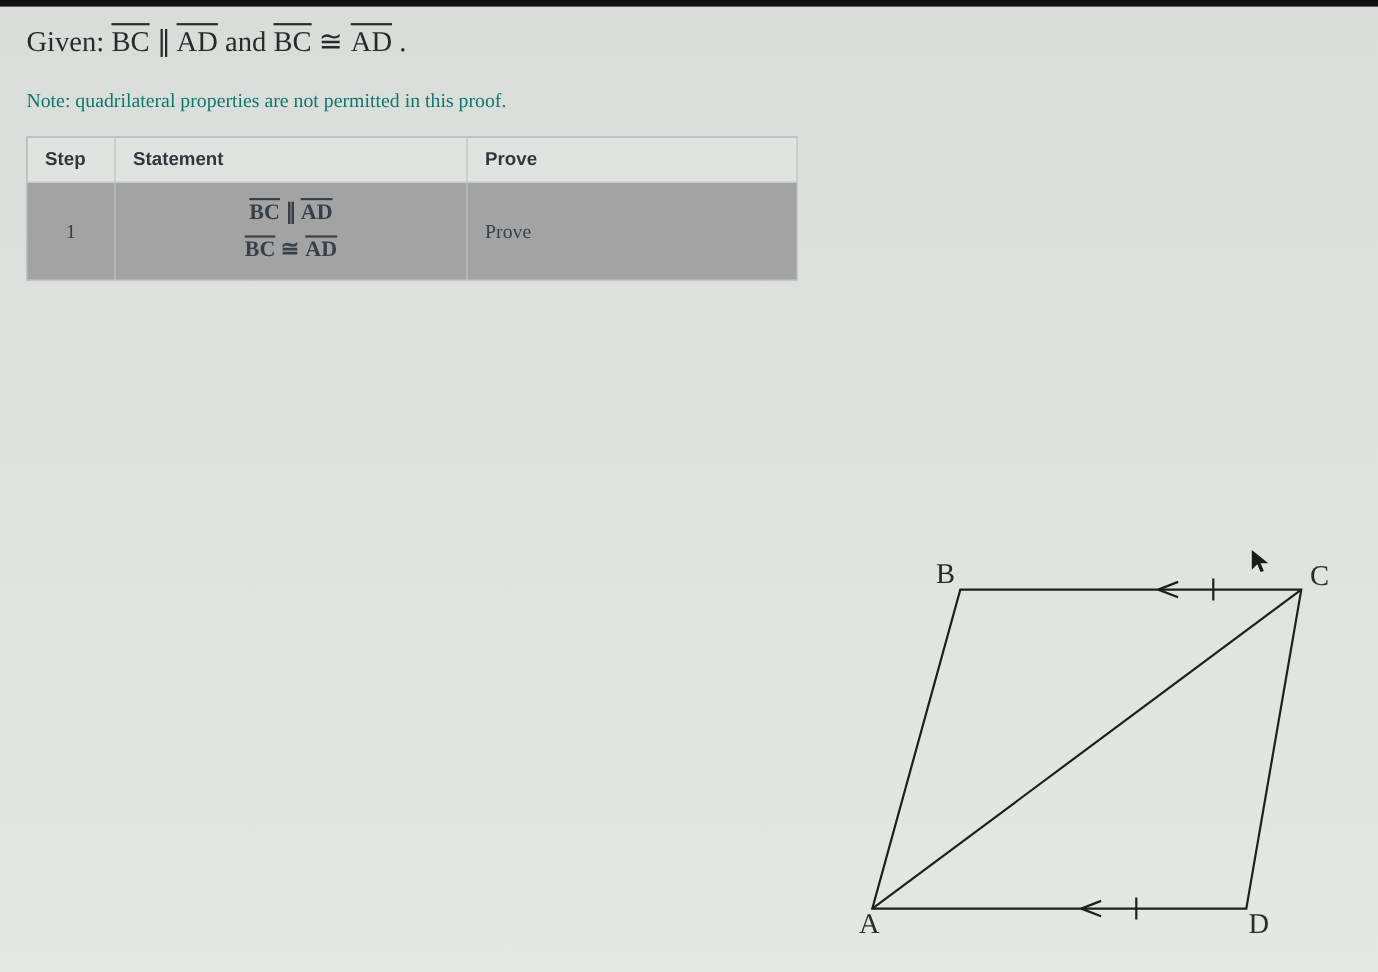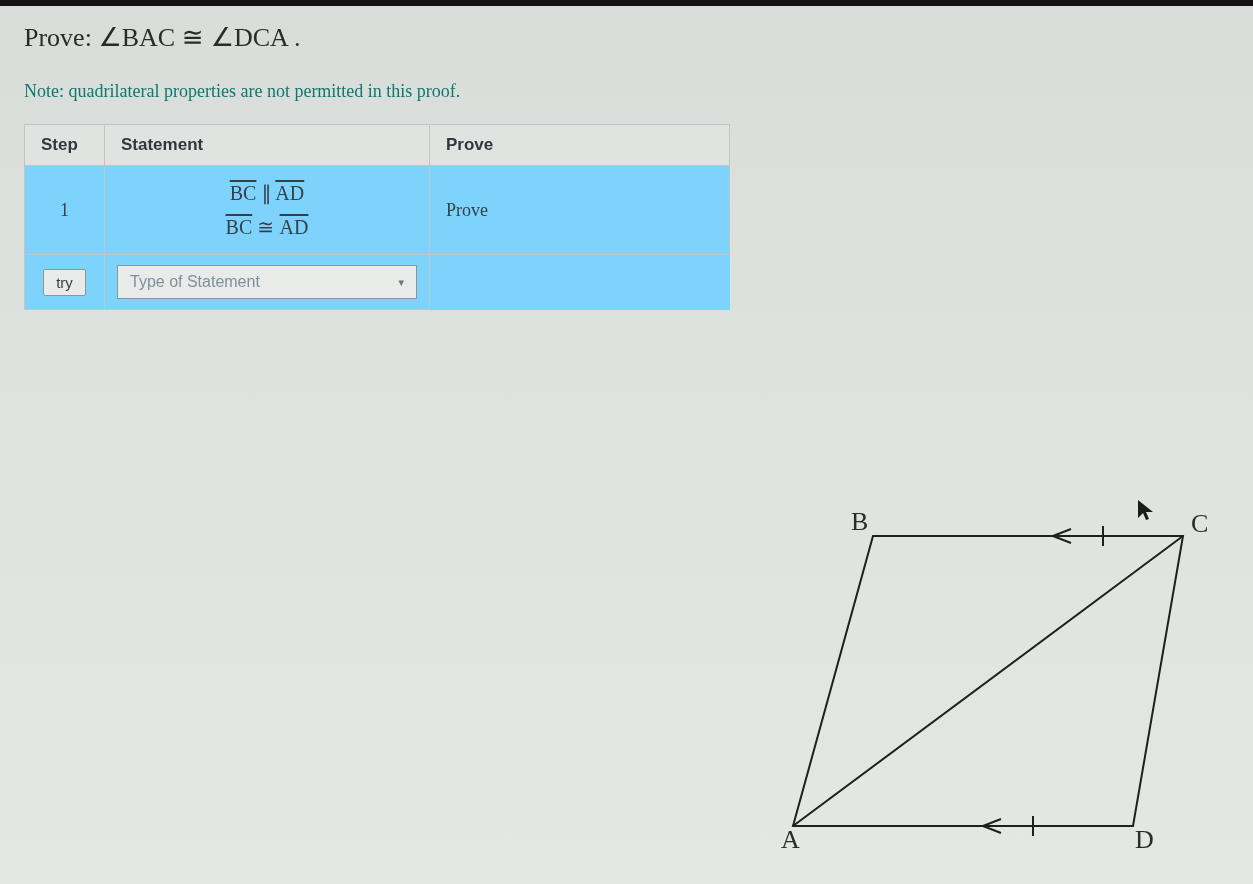"Given: BC ∥ AD and" div.given { html: none -> <div> <span>Given: </span> <span>BC</span> <span> ∥ </span> <span>AD</span> <span> and </span> <span>BC</span> <span> ≅ </span> <span>AD</span> <span>.</span> </div> }
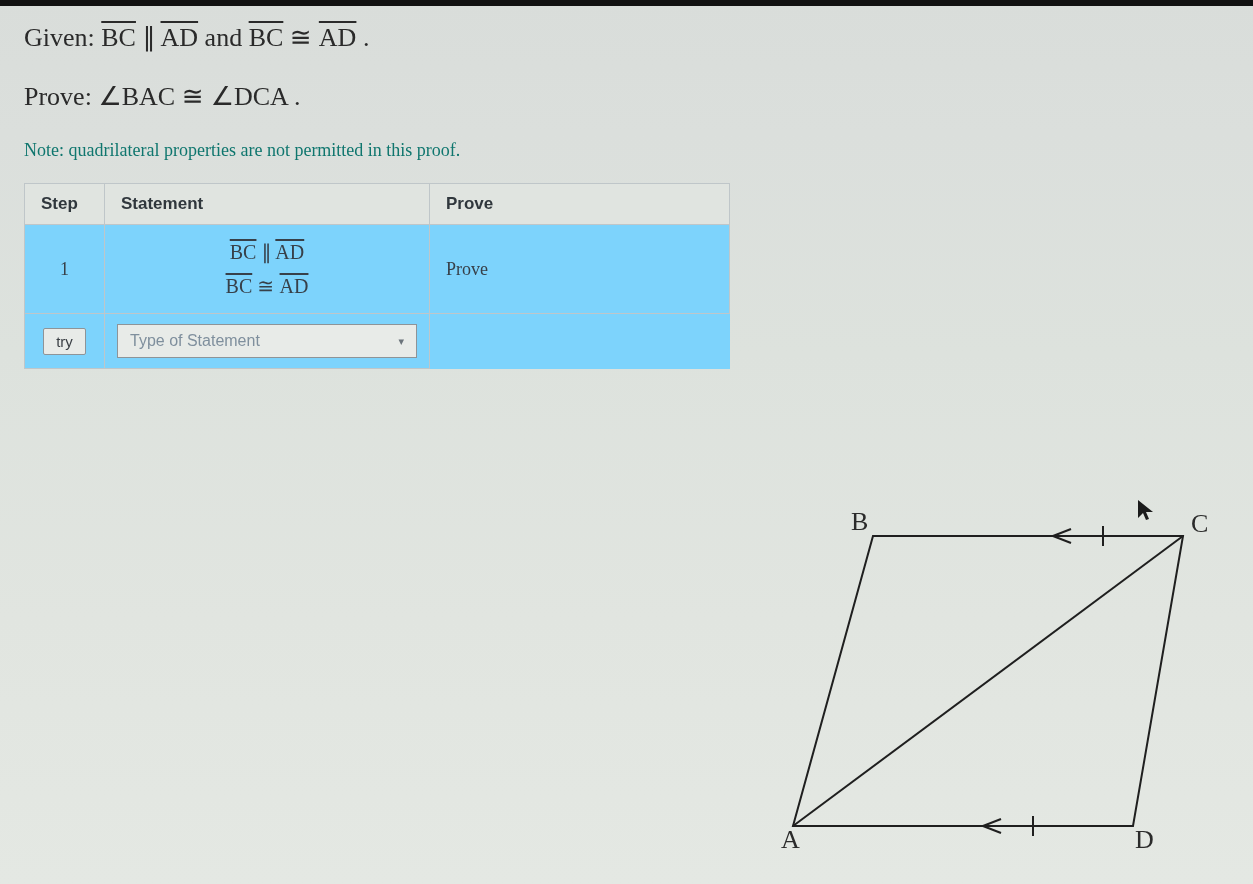"Prove: ∠BAC ≅ ∠DCA ." div.prove { html: <div> <span>Prove: </span> <span>∠BAC</span> <span> ≅ </span> <span>∠DCA</span> <span>.</span> </div> -> none }
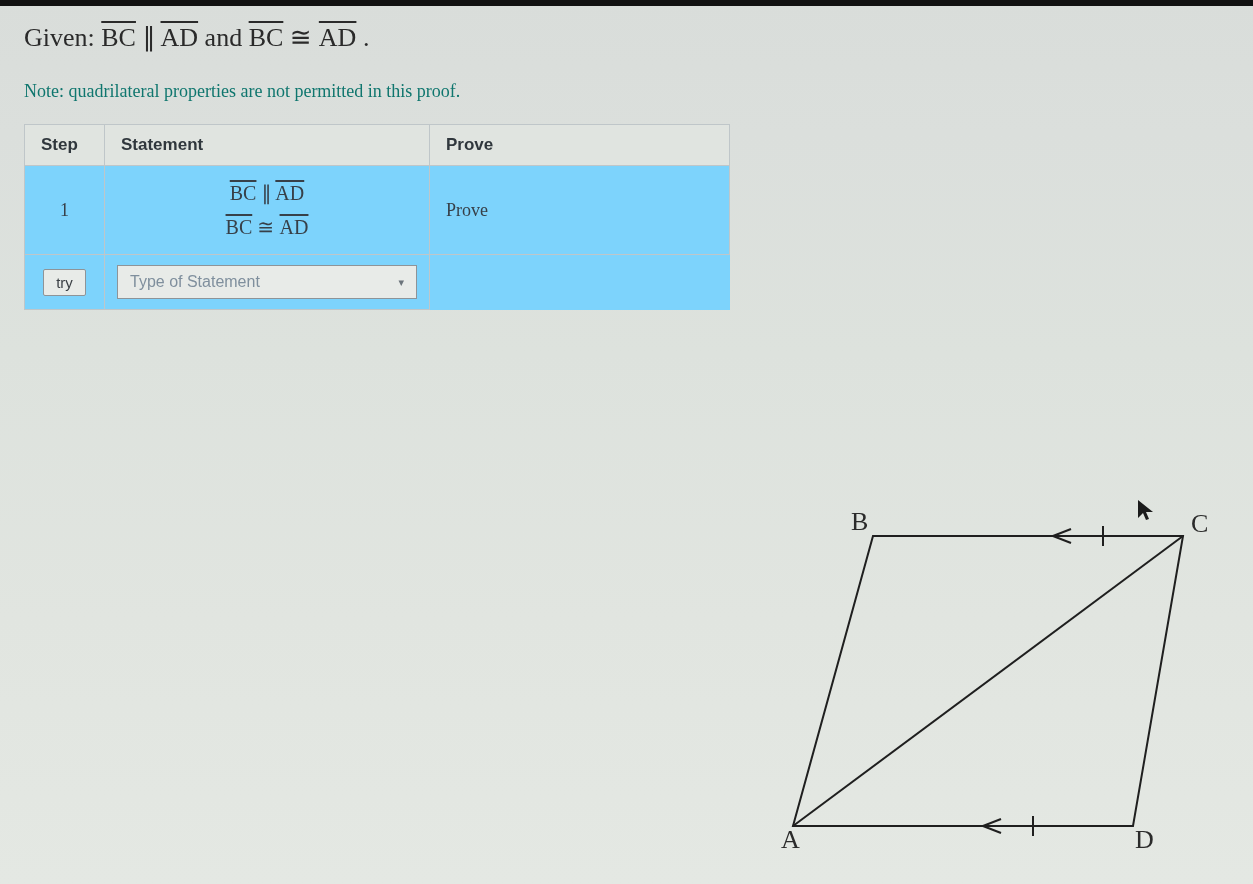"Step" .proof { background: #7dd3fc -> #a3a3a3 }
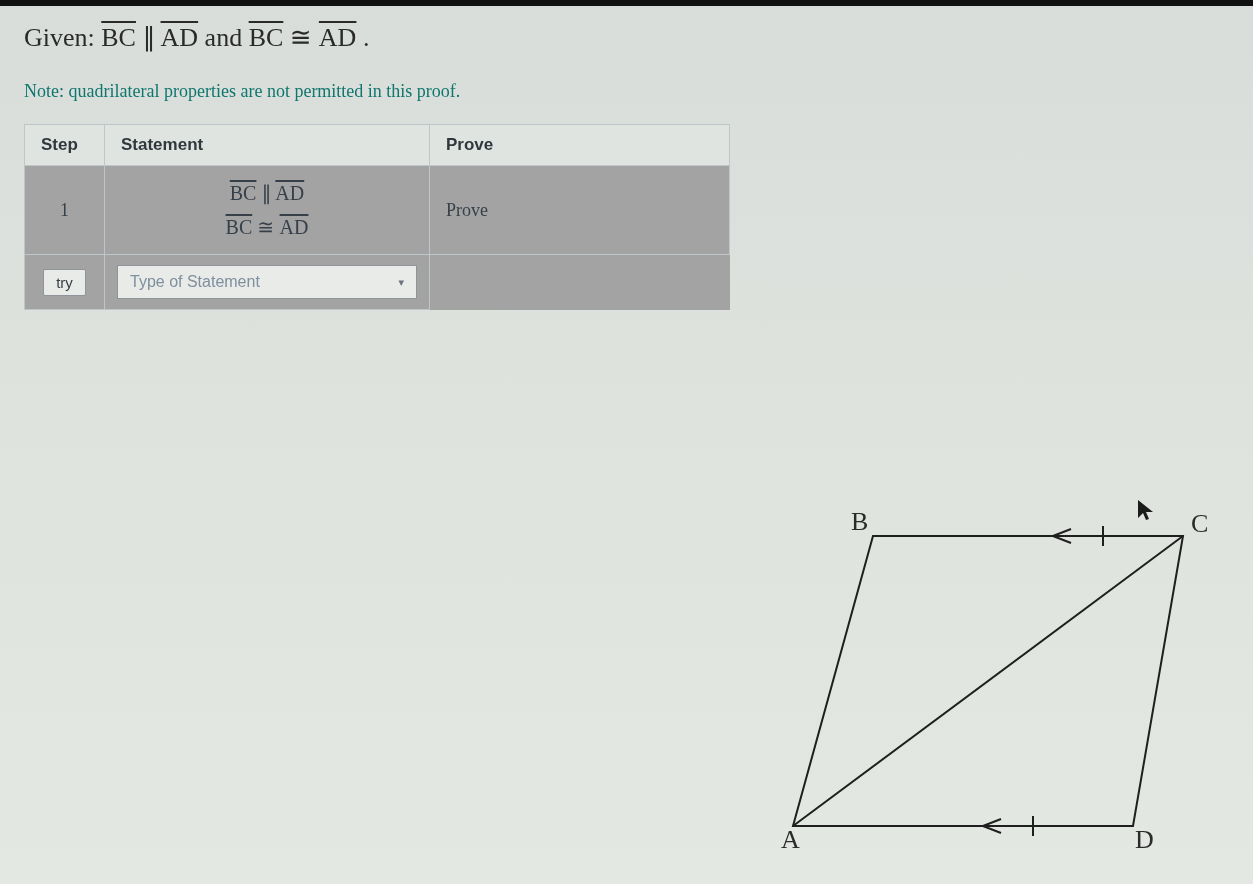"BC ∥ AD" .stmt-inner { font-weight: none -> bold }
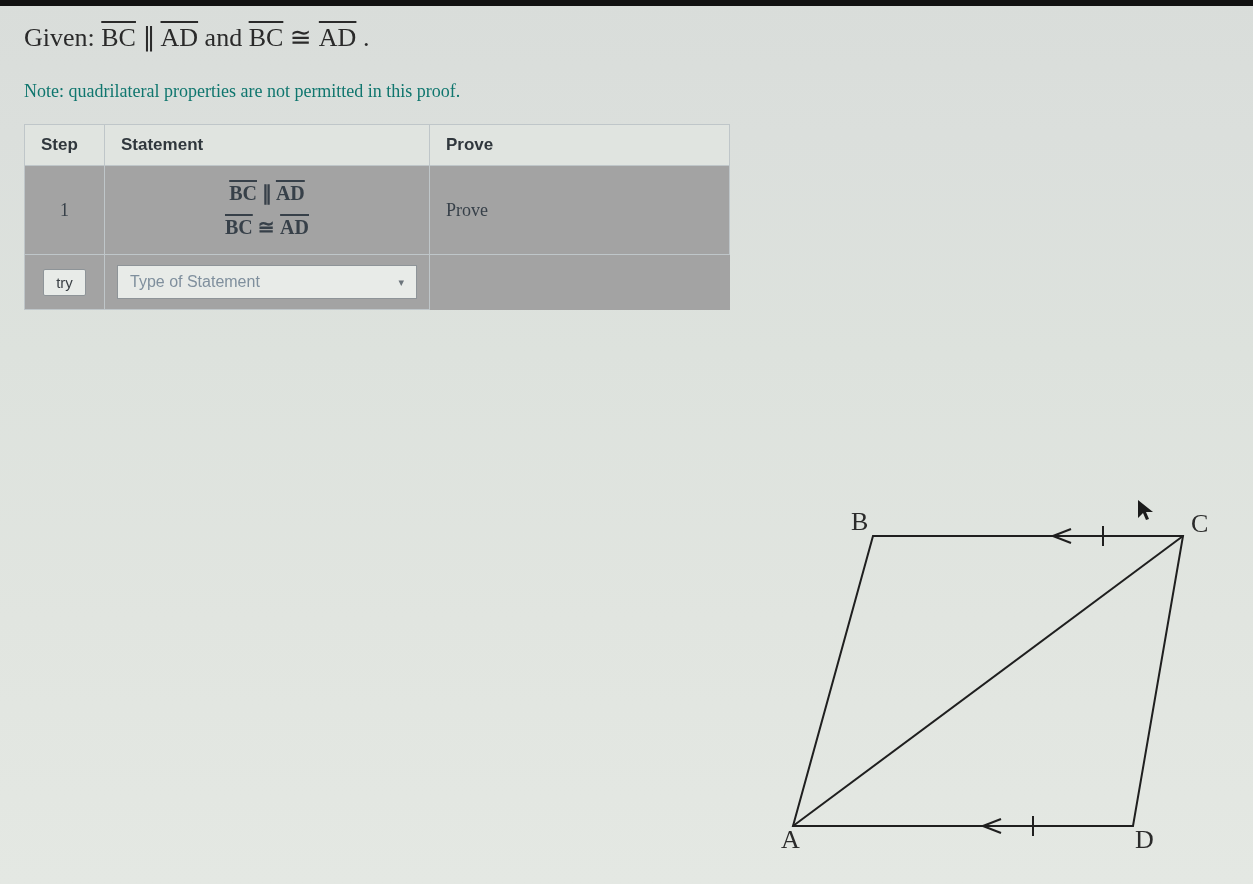"try" tr.try-row { html: <tr> <td> <span>try</span> </td> <td> <div> <span>Type of Statement</span> <span>▾</span> </div> </td> <td></td> </tr> -> none }
